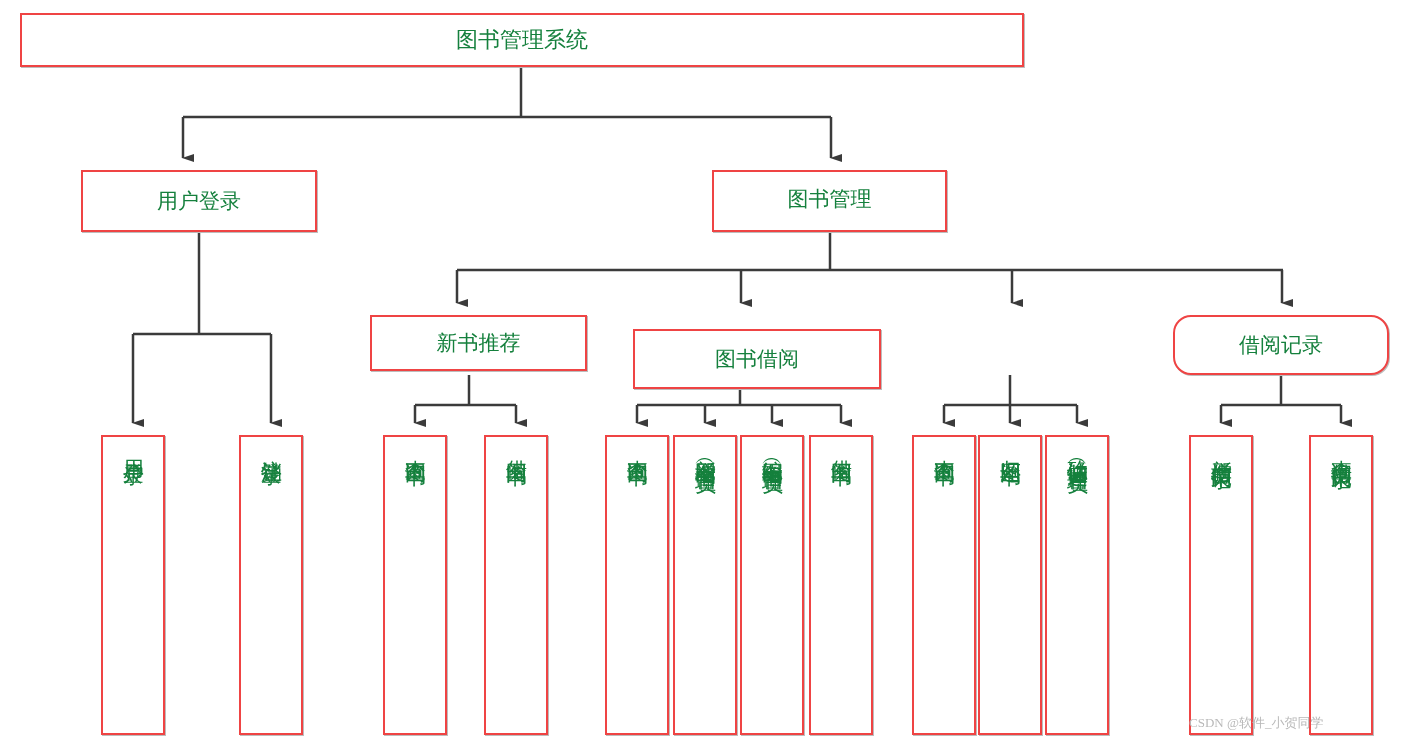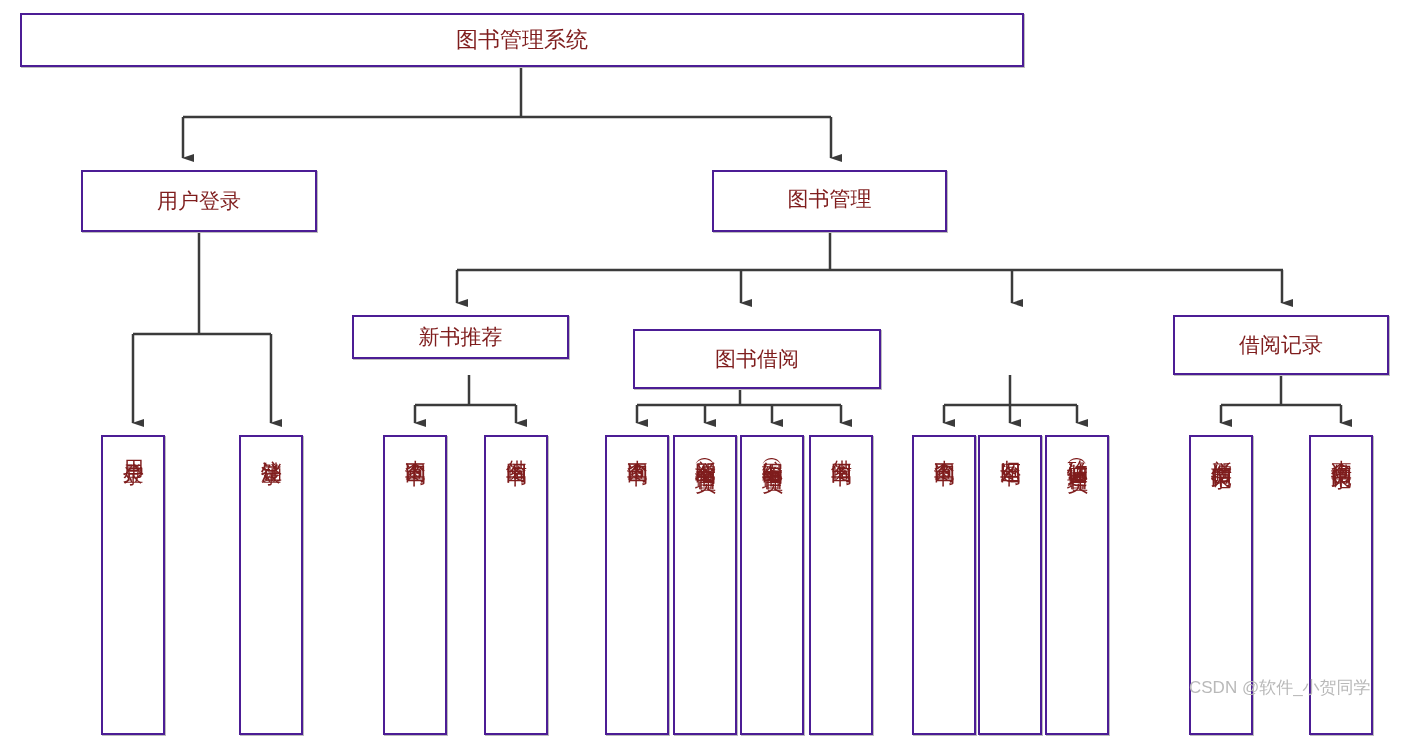"图书管理系统" .node { border: 2px solid #4c1d95 -> 2px solid #ef4444; color: #7f1d1d -> #15803d }
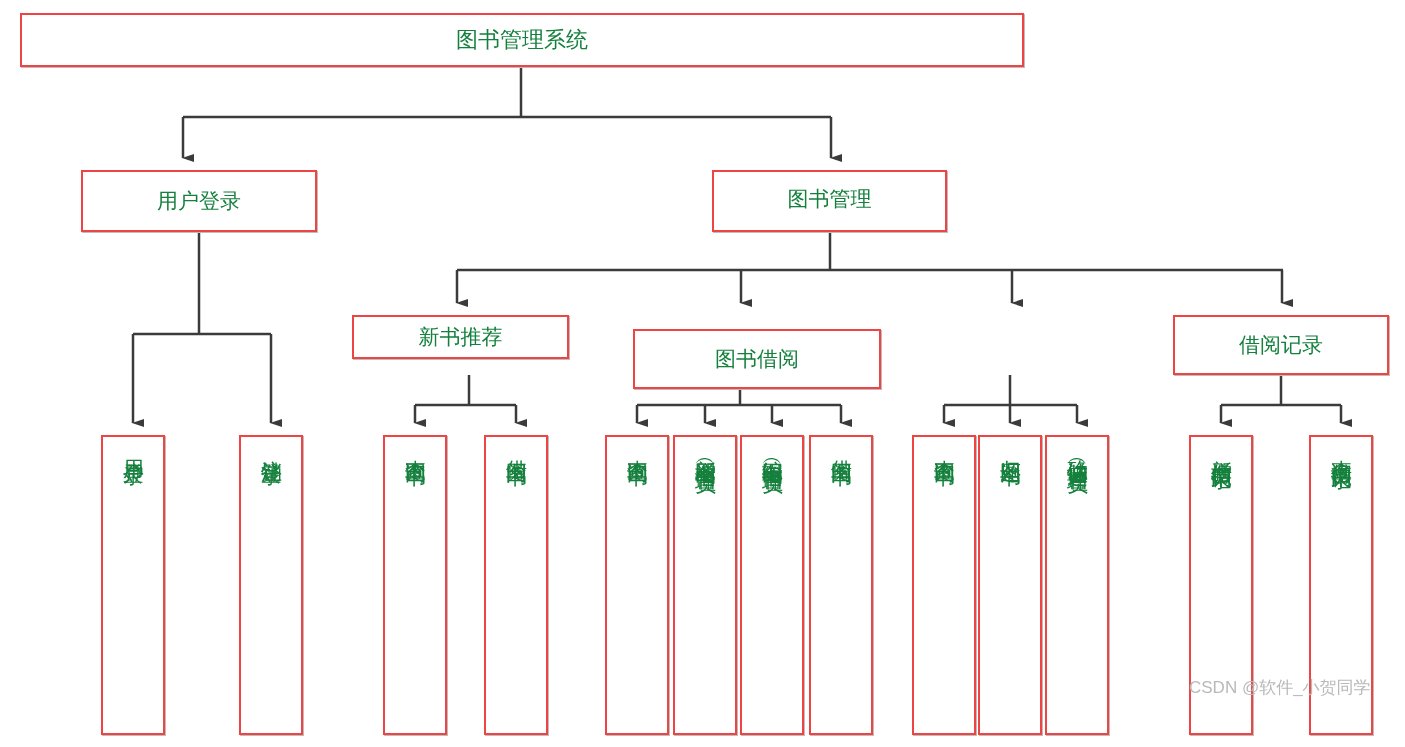"新书推荐" div.node { height: 44px -> 56px; left: 352px -> 370px }
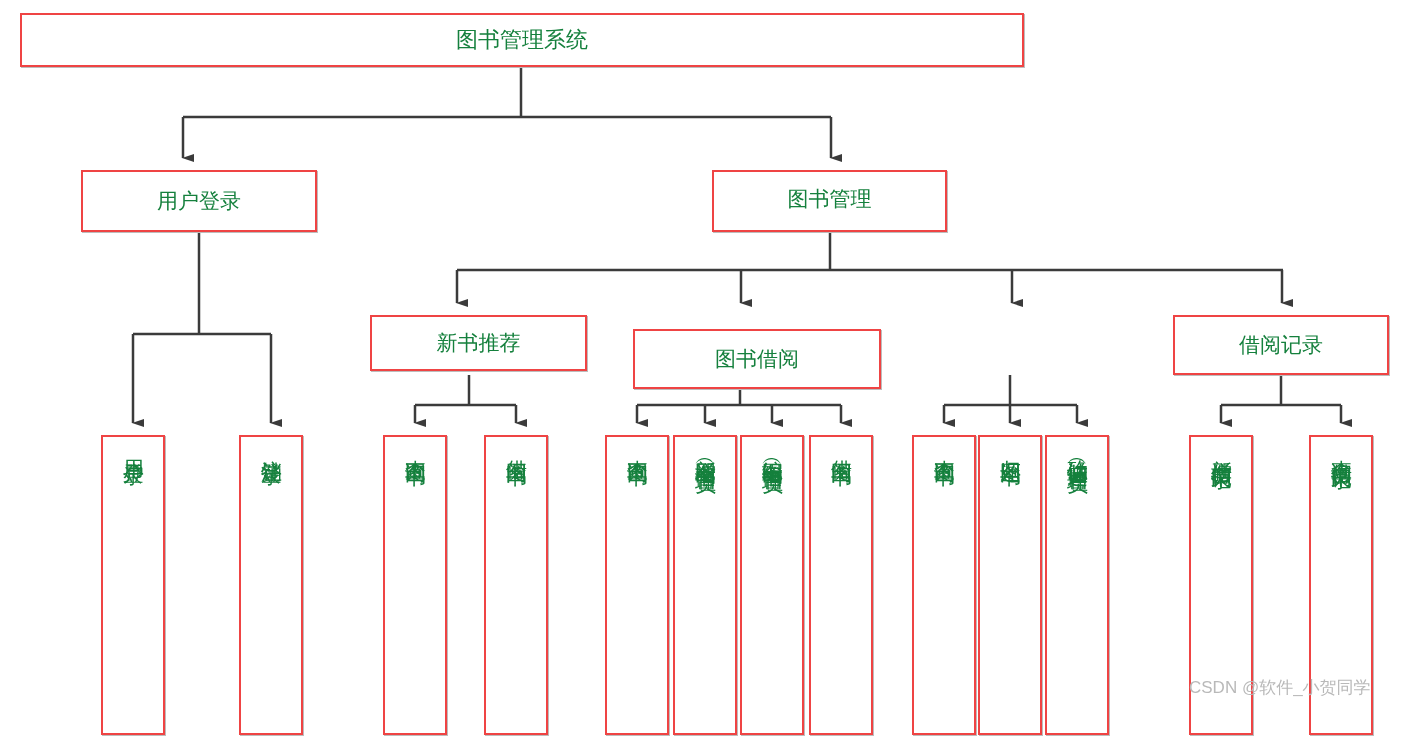"借阅记录" div.node { border-radius: none -> 18px }
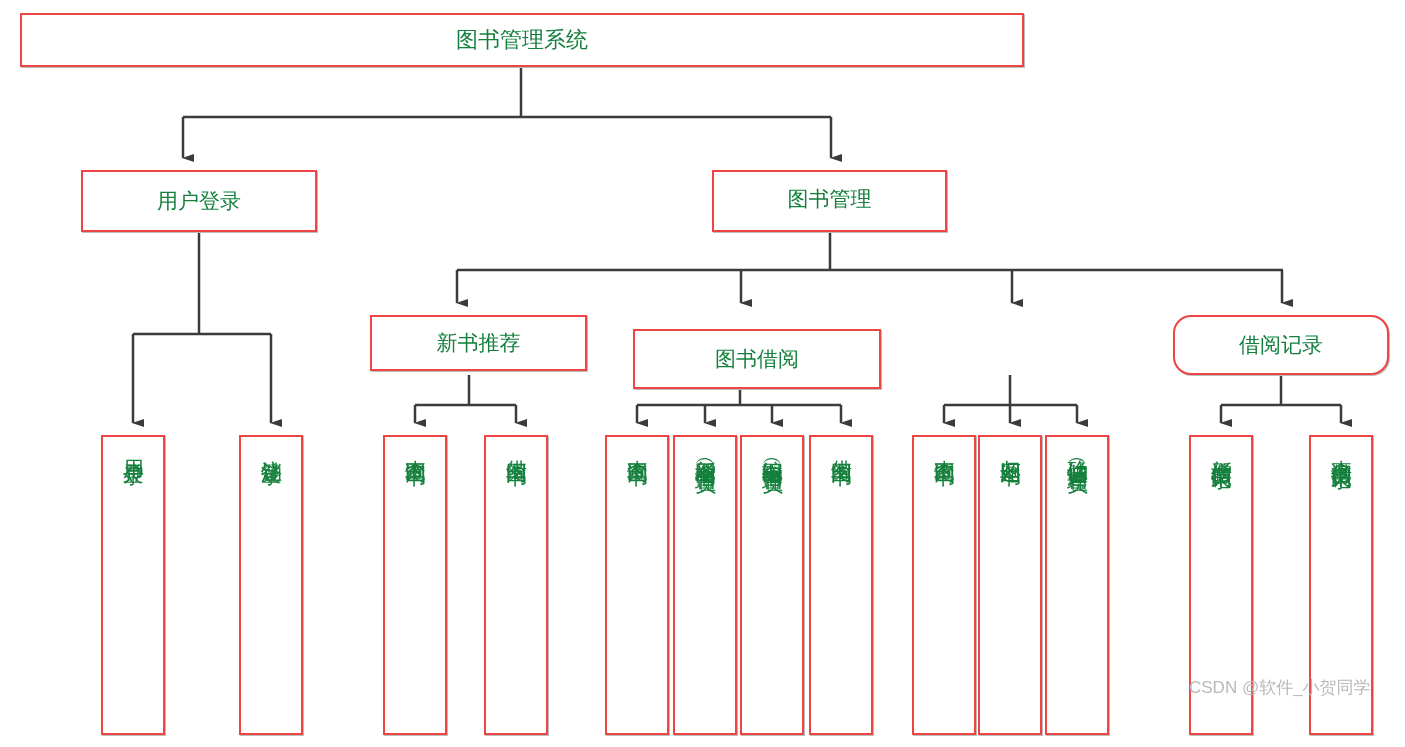"CSDN @软件_小贺同学" .watermark { font-family: Liberation Sans, sans-serif -> Liberation Serif, serif; font-size: 17px -> 13px; top: 676px -> 714px }
